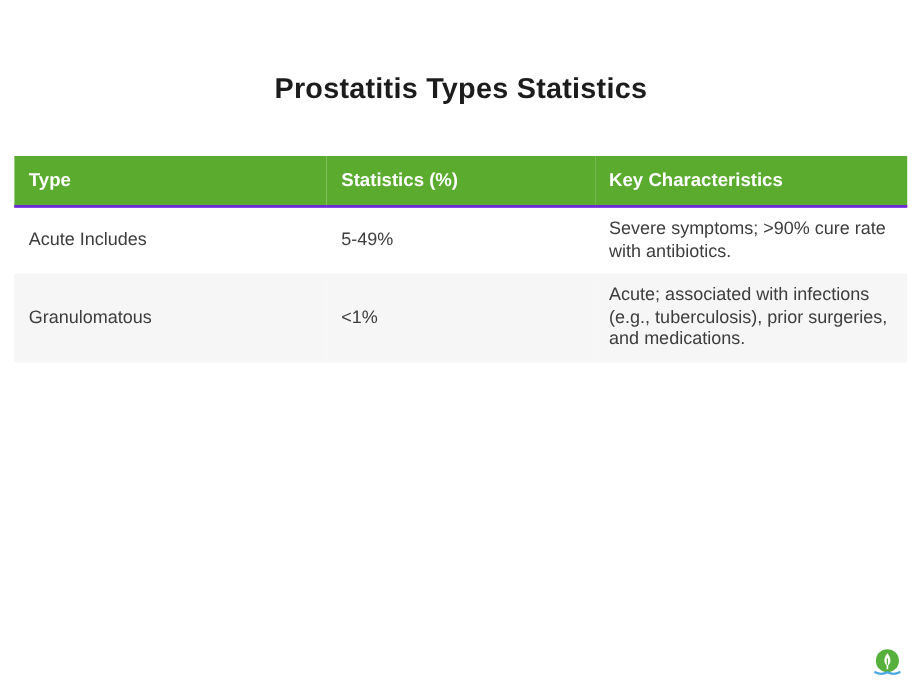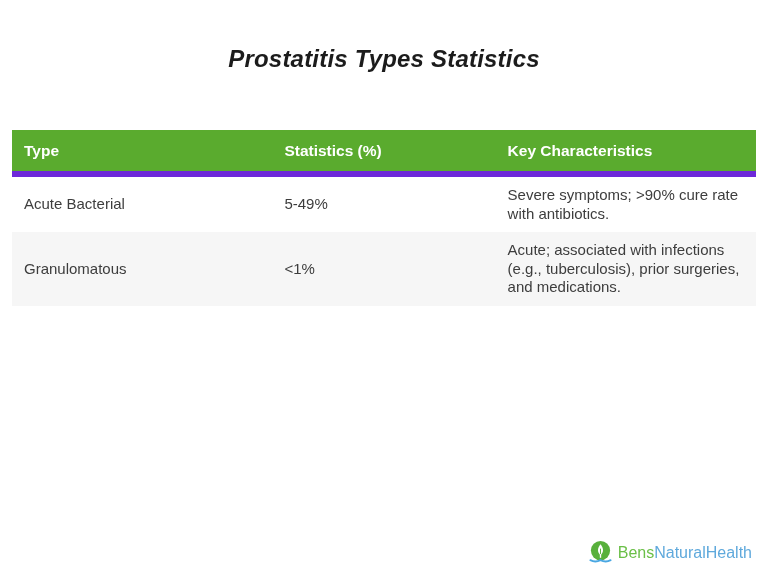"Prostatitis Types Statistics" .page-title { font-style: italic -> none; padding-top: 44px -> 60px }
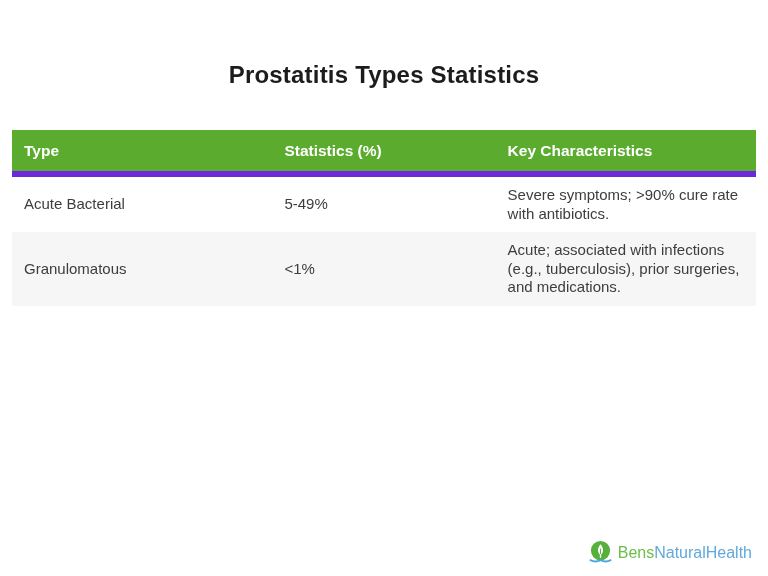"Type" table.stats th { border-bottom: 6px solid #6d28d9 -> 2px solid #6d28d9 }
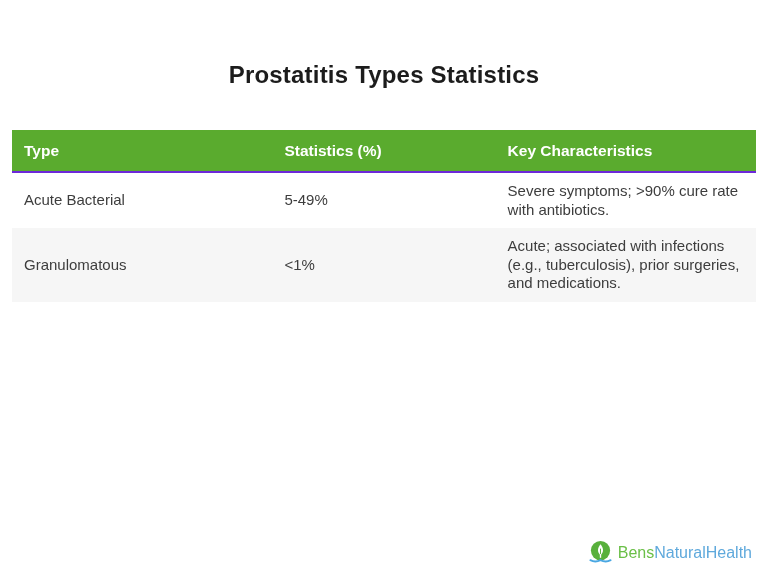"Acute Bacterial" td { text: Bacterial -> Includes }
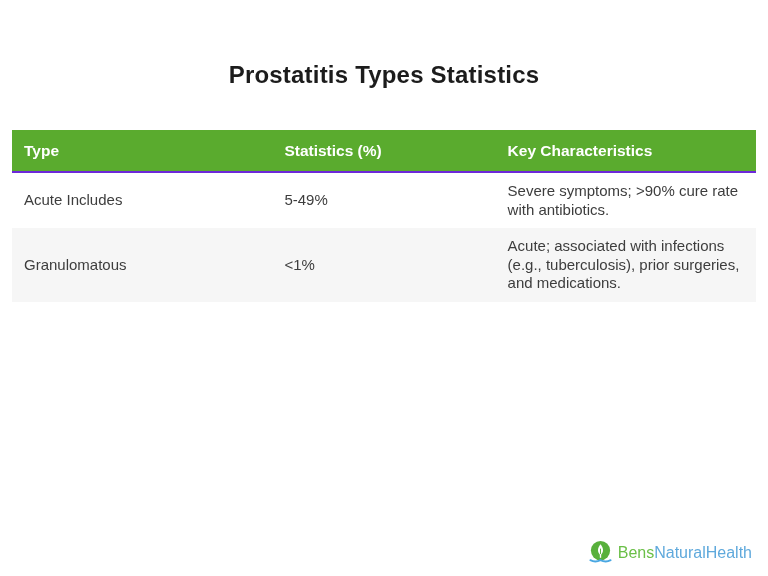"BensNaturalHealth" span { html: <span> <span>Bens</span><span>NaturalHealth</span> </span> -> none }
